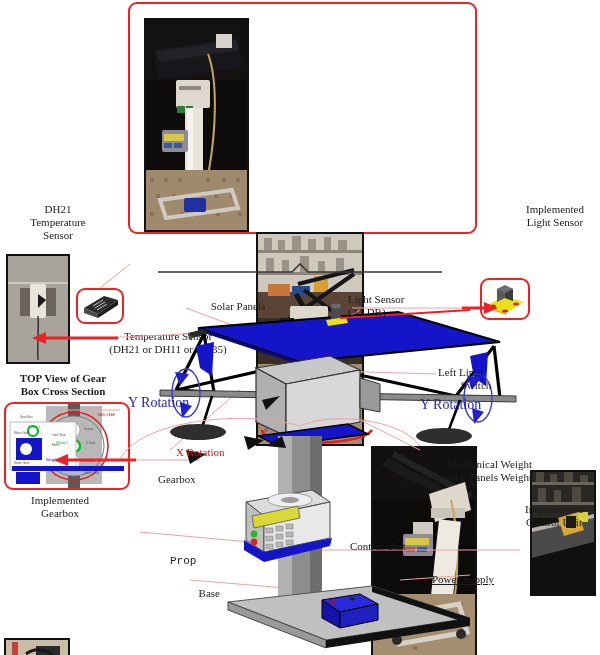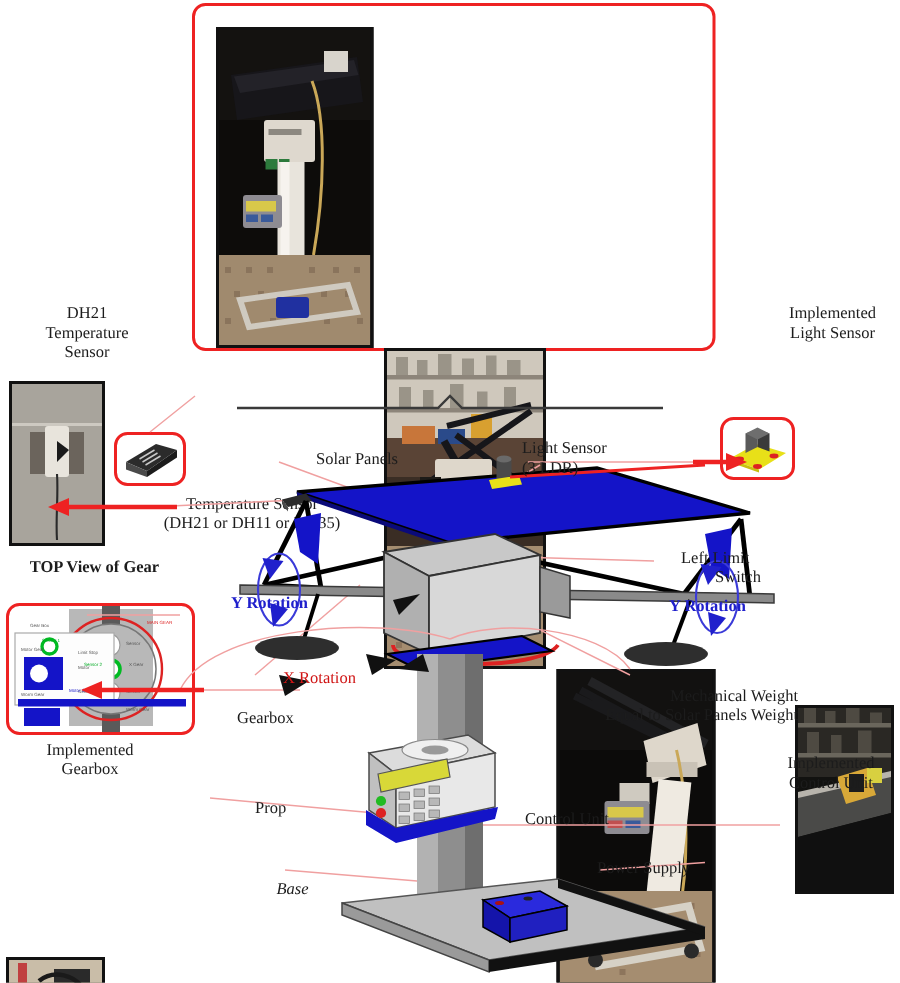"Left Limit" div.abs { left: 454px -> 438px }
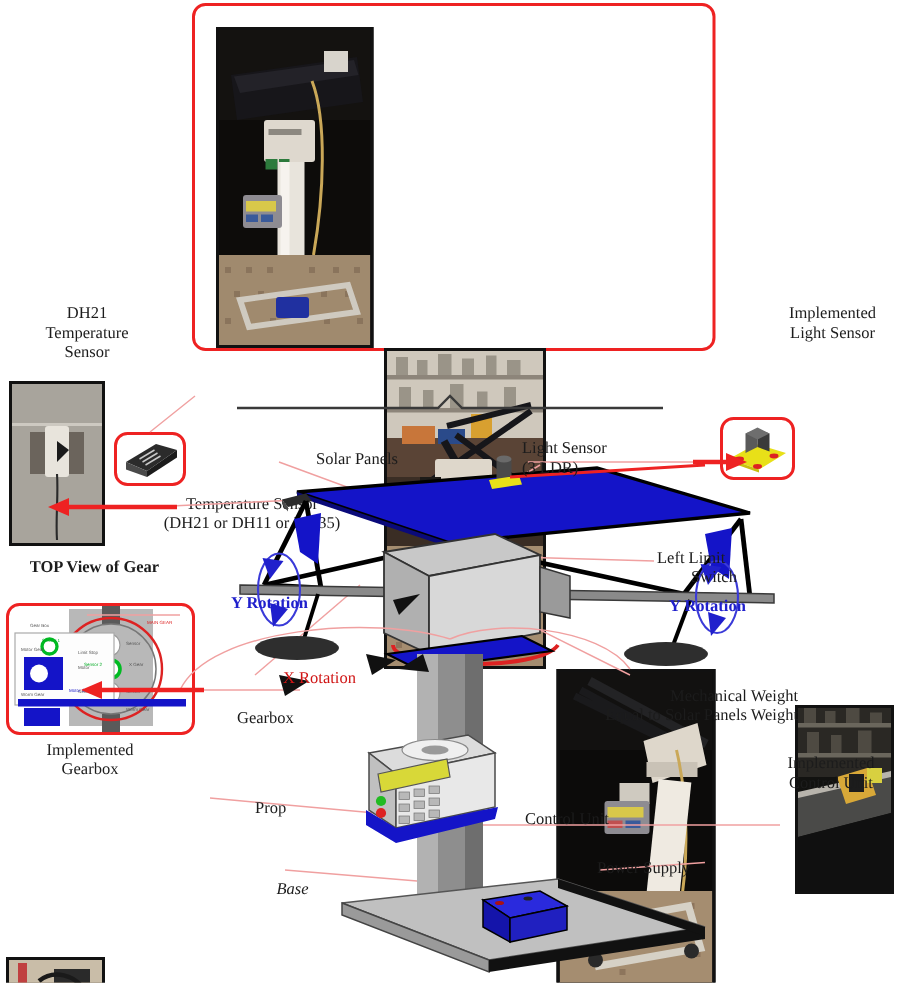"Box Cross Section" div { html: none -> <div>Box Cross Section</div> }
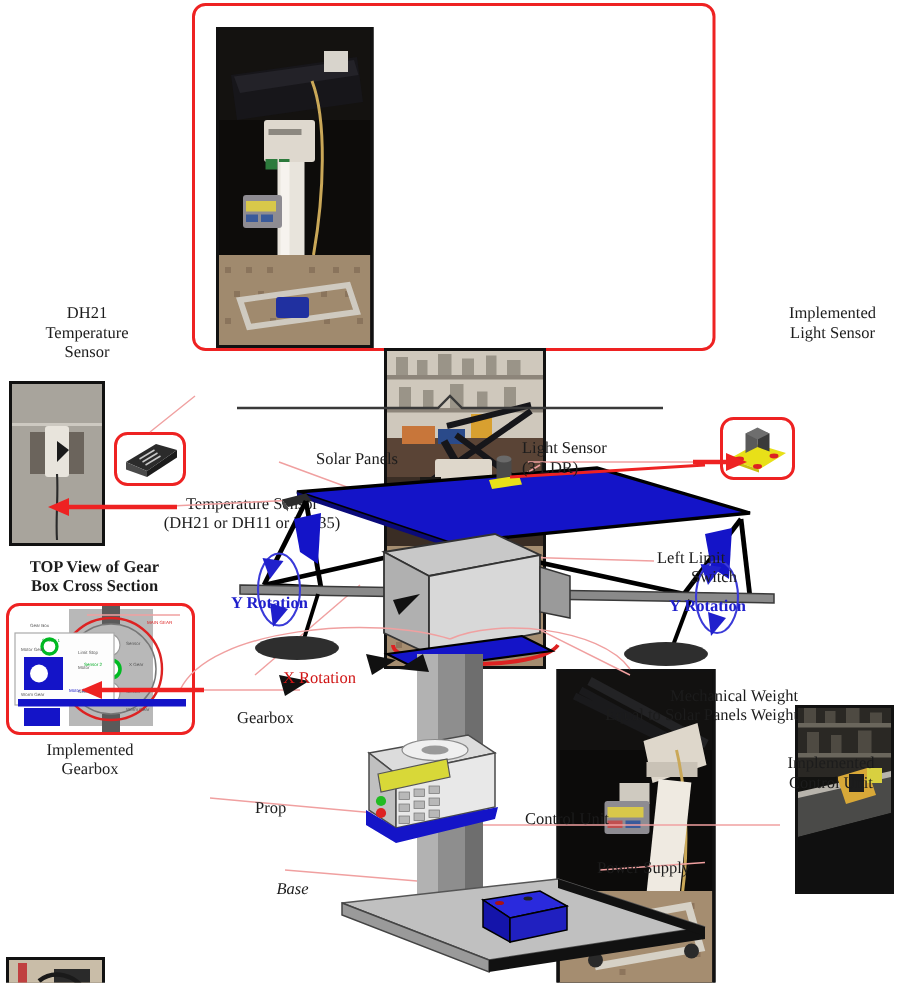"Y Rotation" .lbl-blue { font-size: 11px -> 14px; font-weight: bold -> normal; margin-left: 26px -> none }
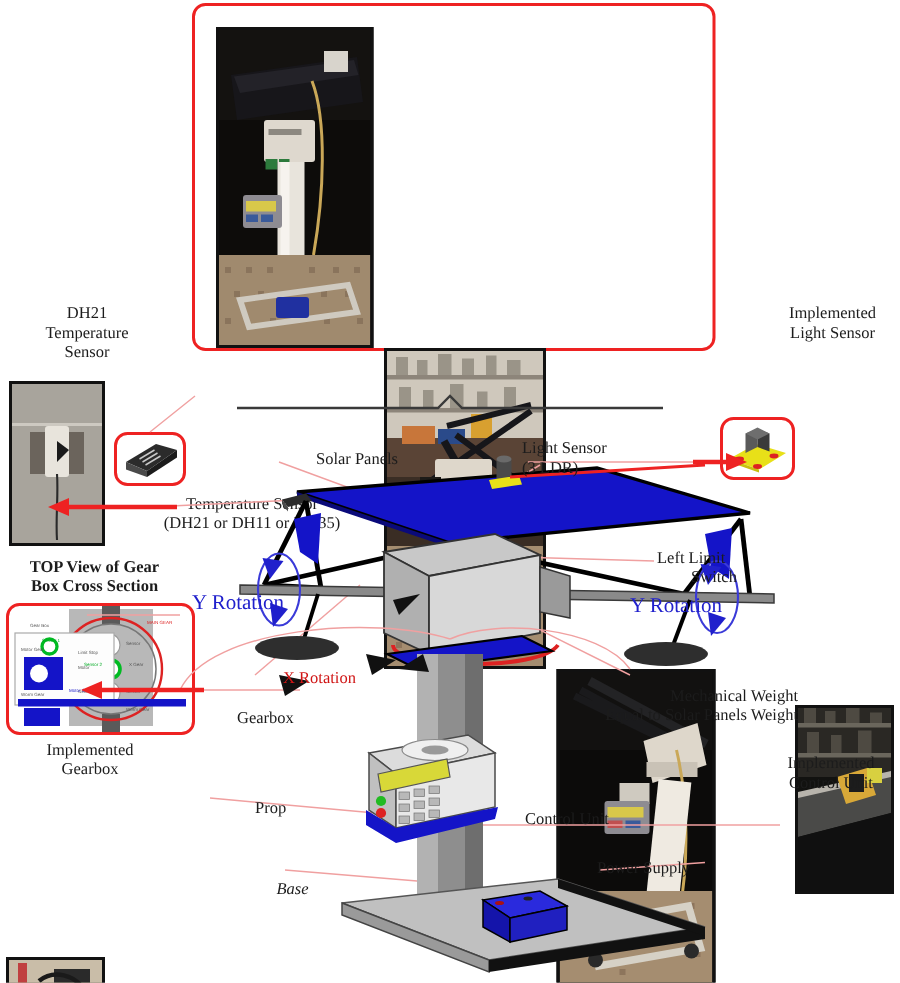"X Rotation" div.abs { text-align: center -> left }
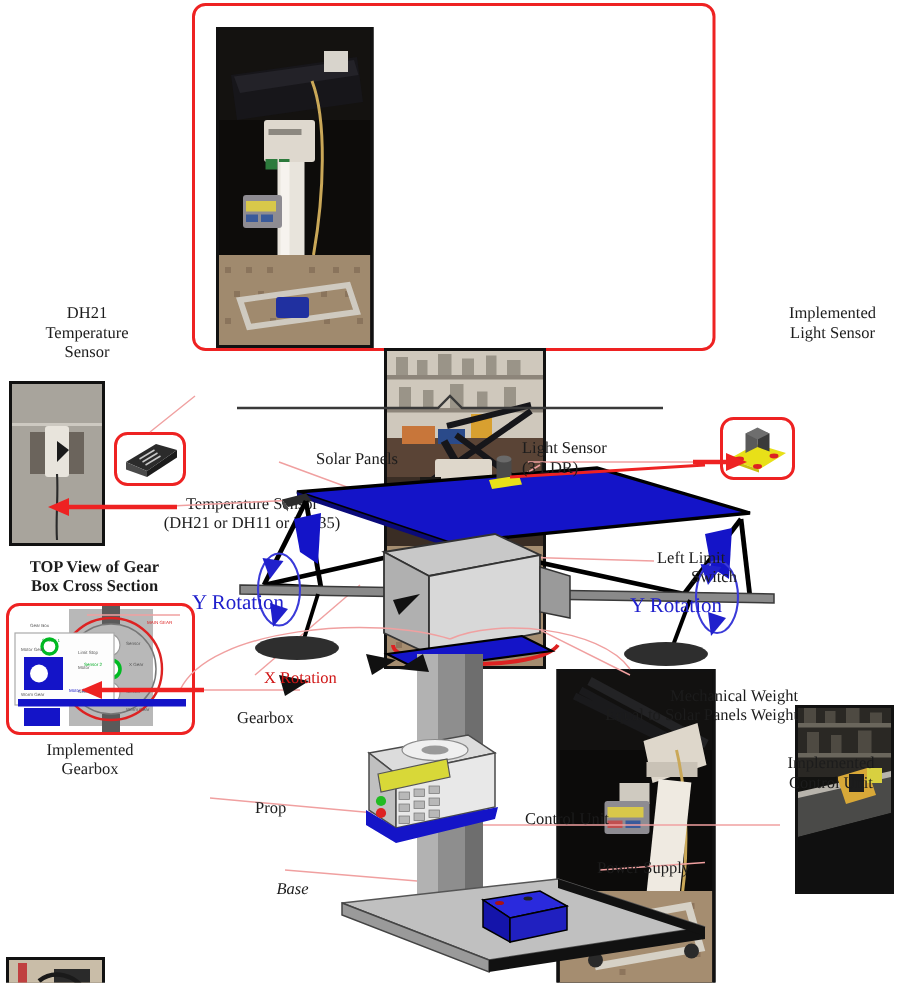"Prop" div.abs { font-family: none -> Liberation Mono, monospace; top: 533px -> 555px }
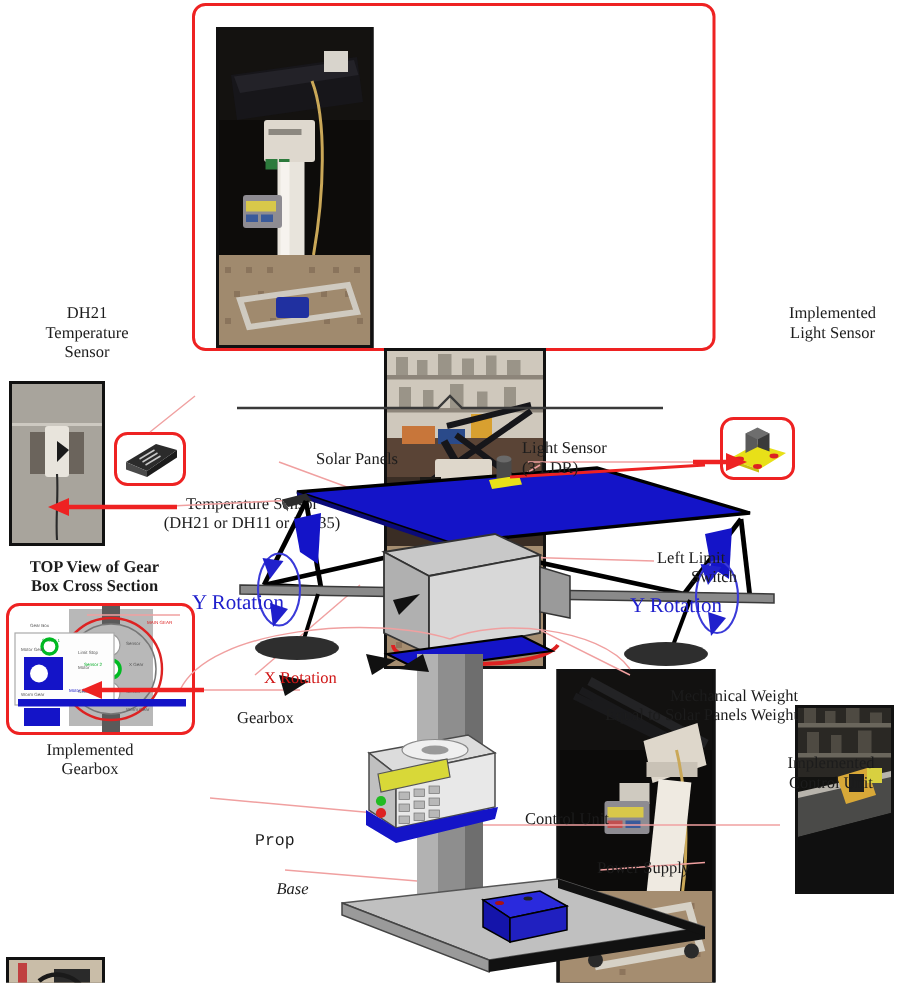"Power Supply" div.abs { text-align: left -> right; text-decoration: none -> underline }
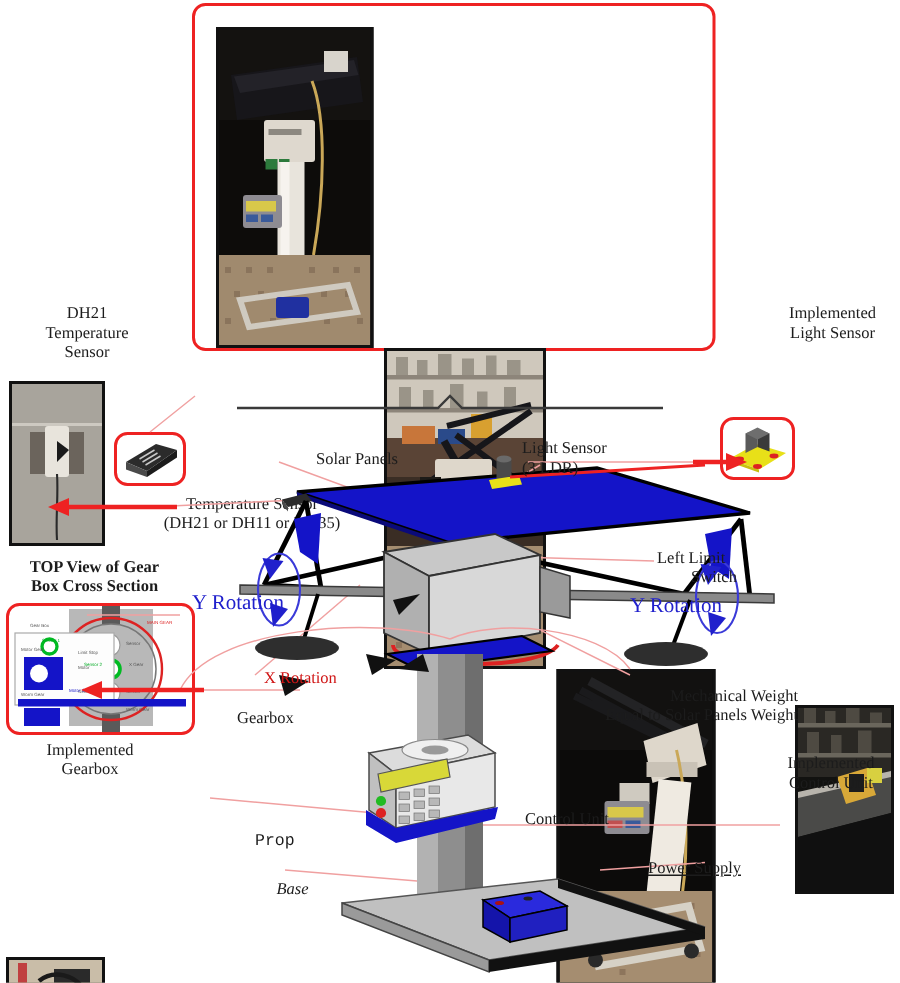"Base" div.abs { font-style: italic -> none; text-align: center -> right }
